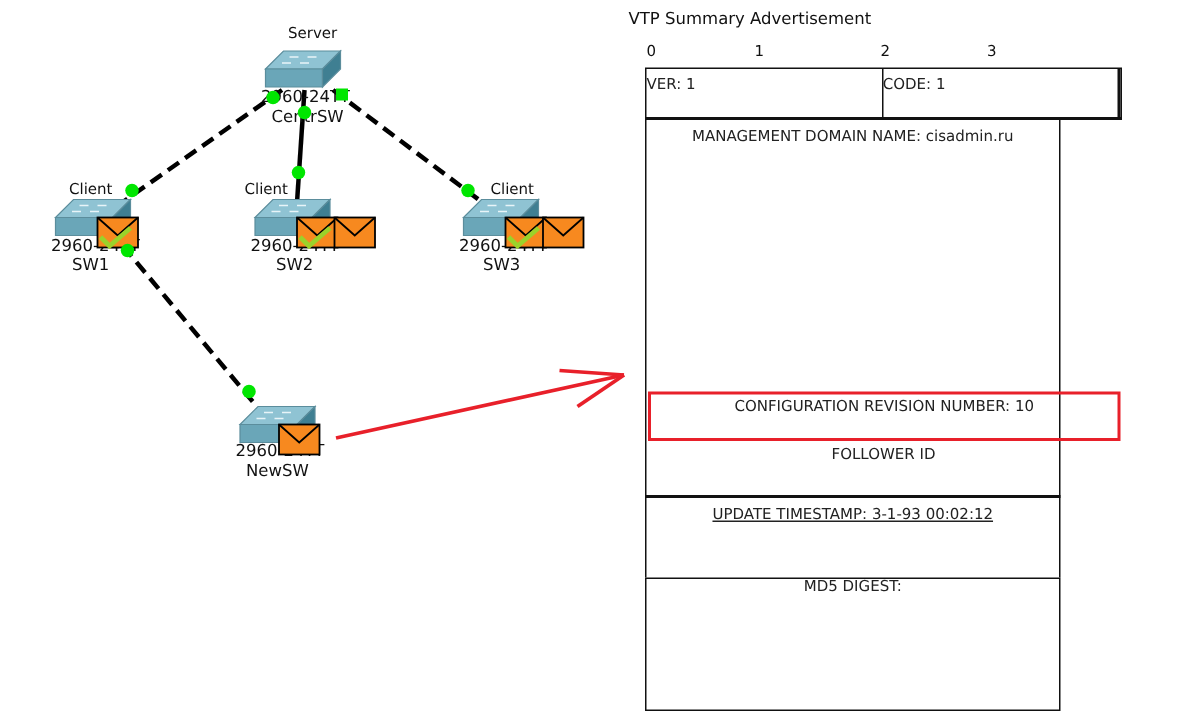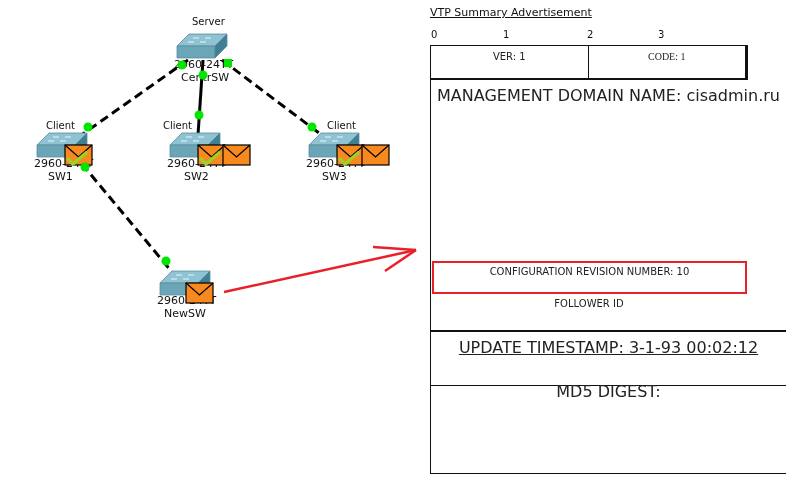"VTP Summary Advertisement" .pdu-title { left: 430px -> 419px; text-decoration: underline -> none }
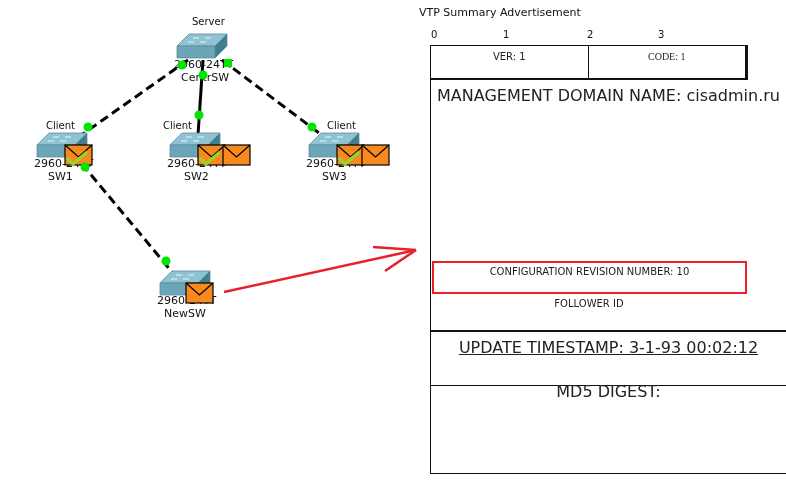"VER: 1" .pdu { text-align: center -> left }
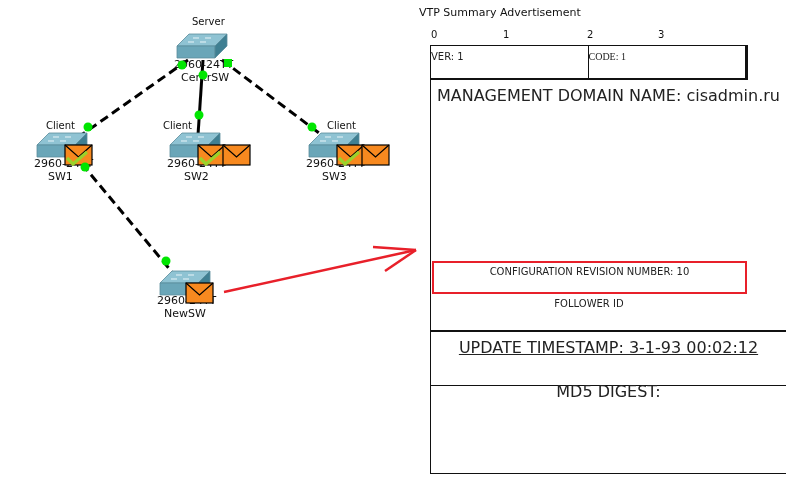"CODE: 1" .row1 .cell.thick { font-family: Liberation Serif, serif -> none }
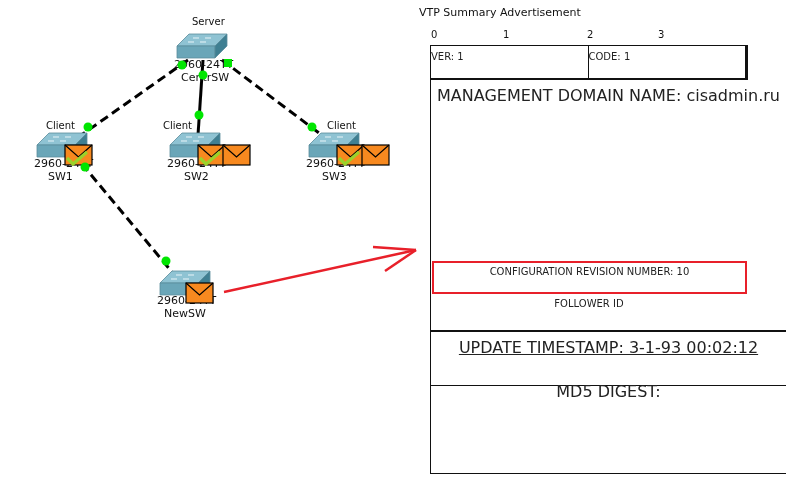"MANAGEMENT DOMAIN NAME: cisadmin.ru" .block { font-size: 16px -> 10px; width: 357px -> 277px }
